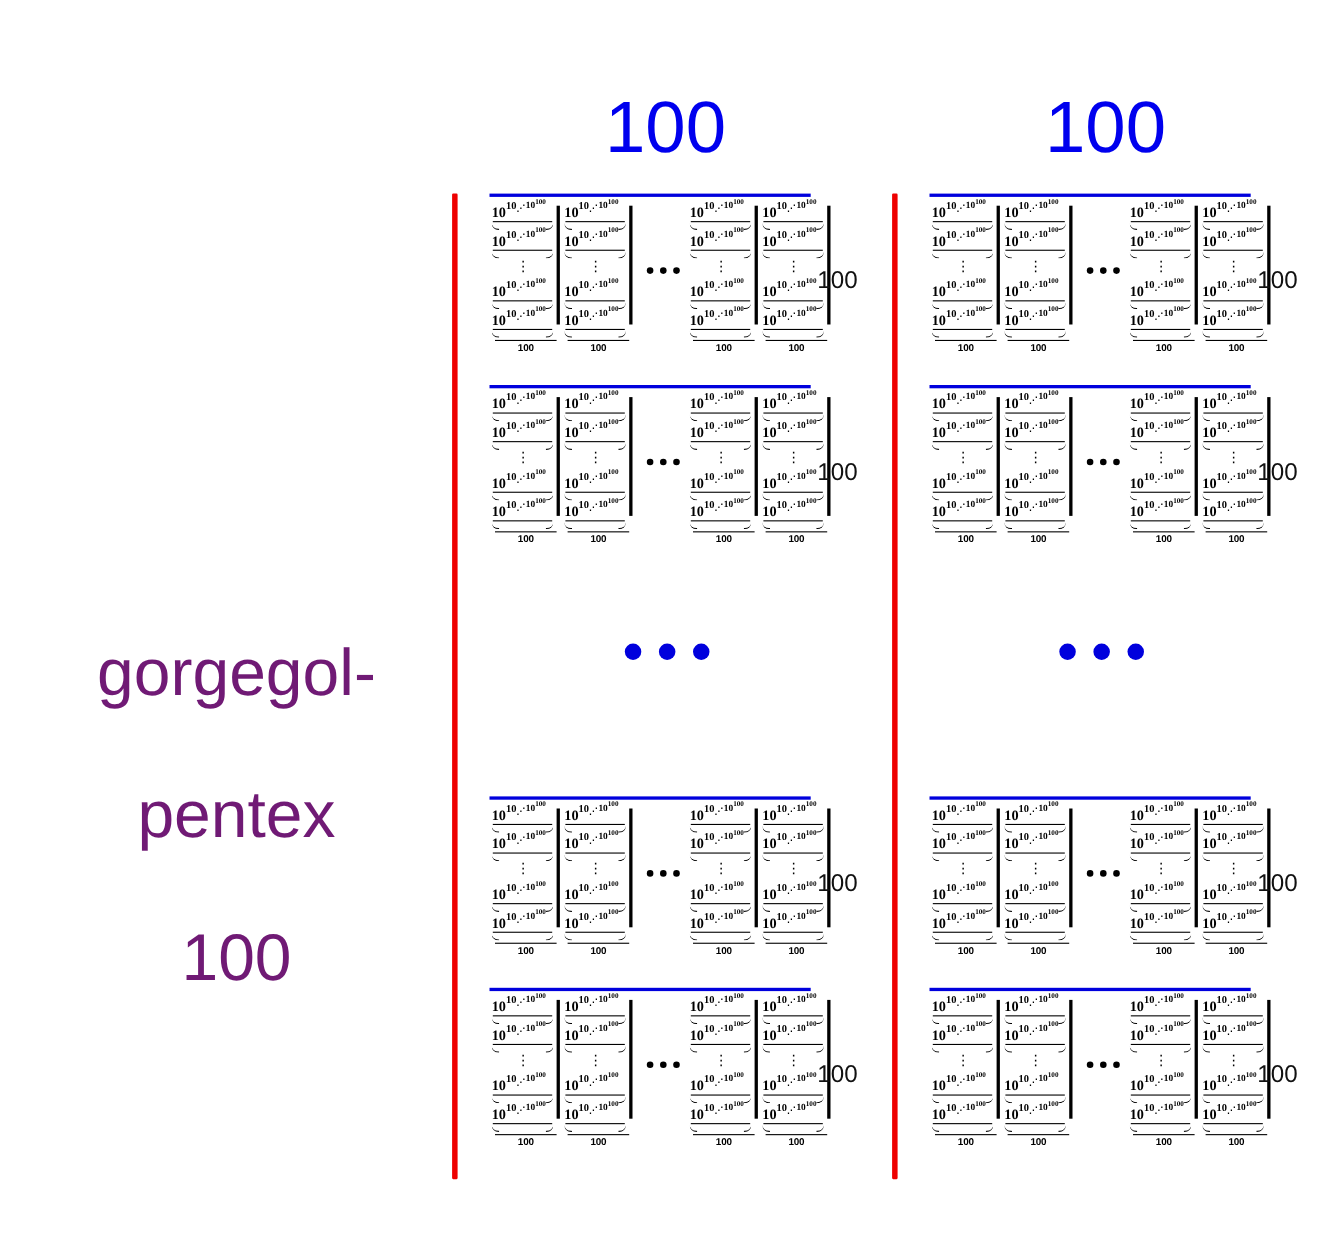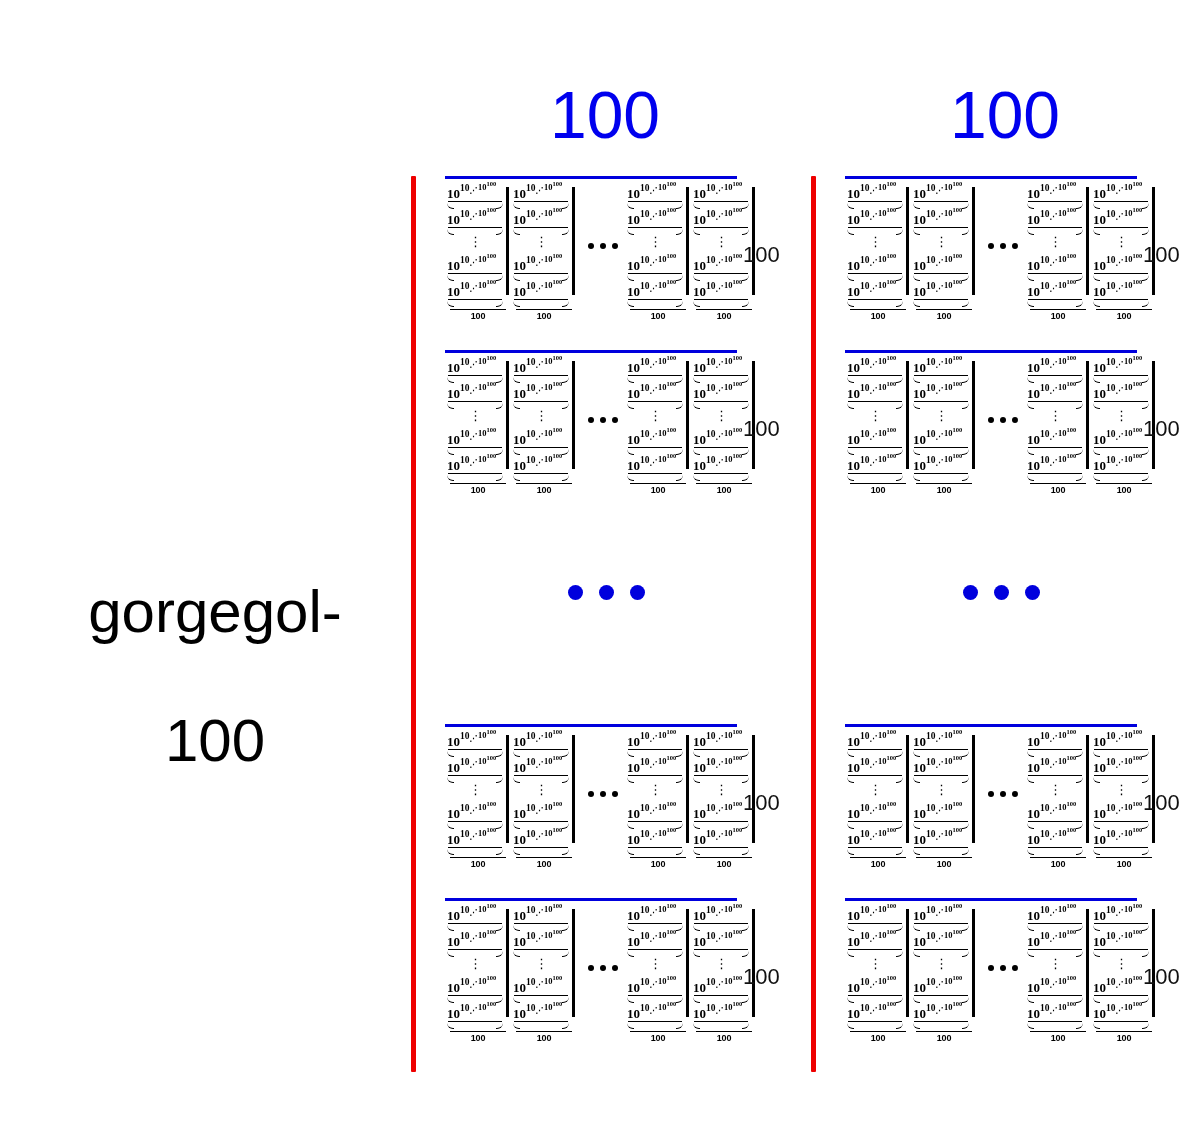"gorgegol-" .left-label { color: #000000 -> #701a75 }
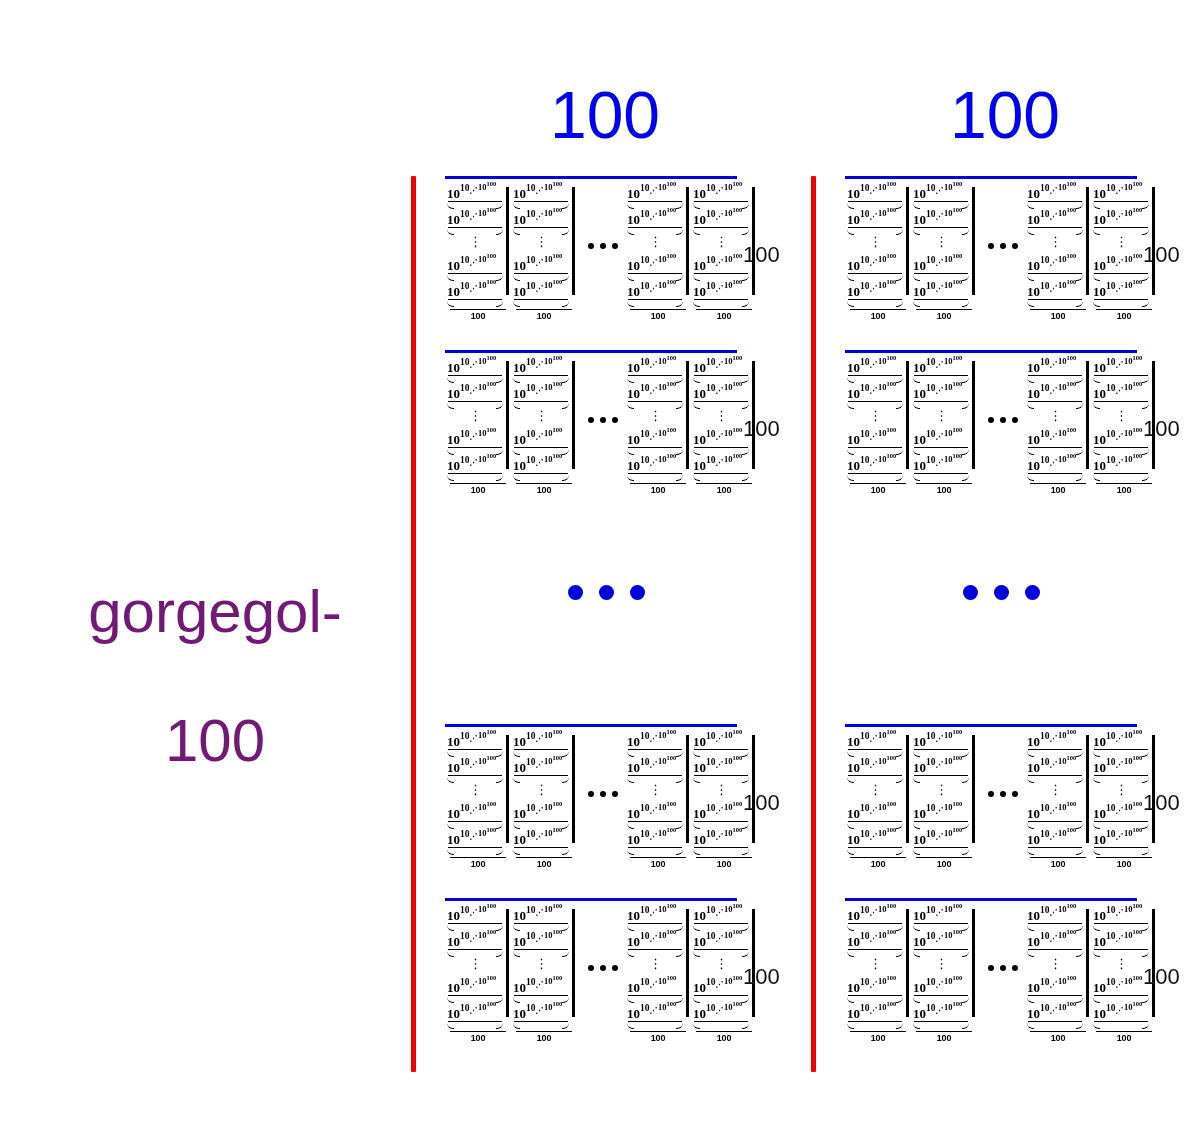"pentex" span.ll-line { html: none -> <span>pentex</span> }
